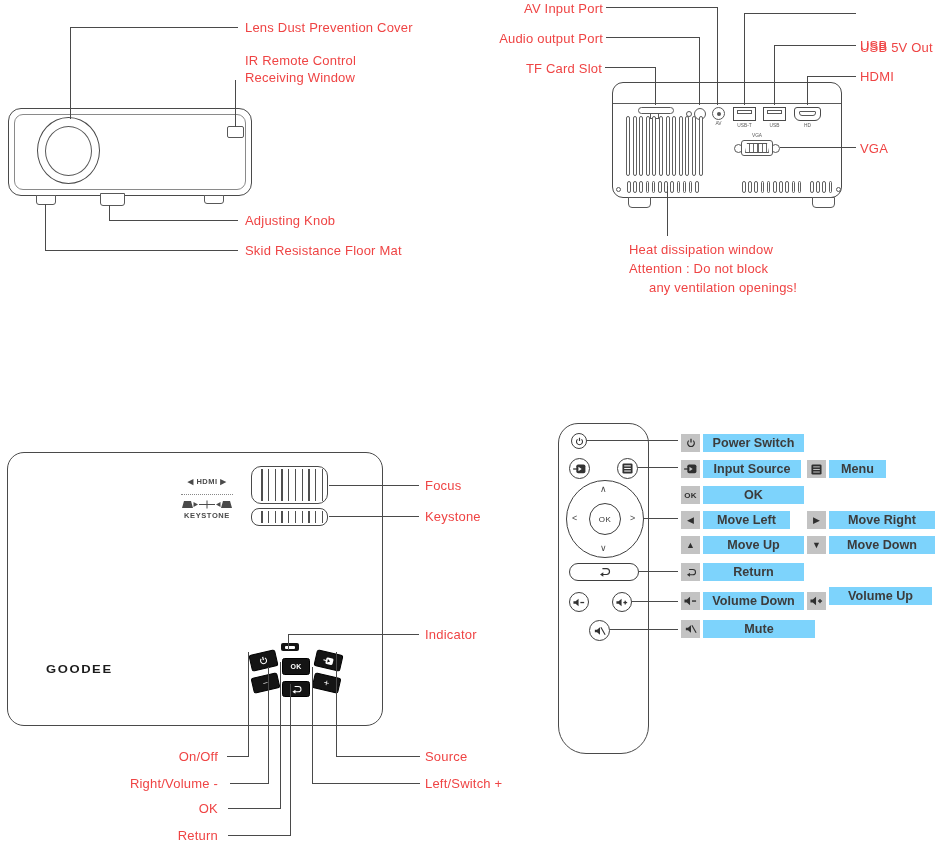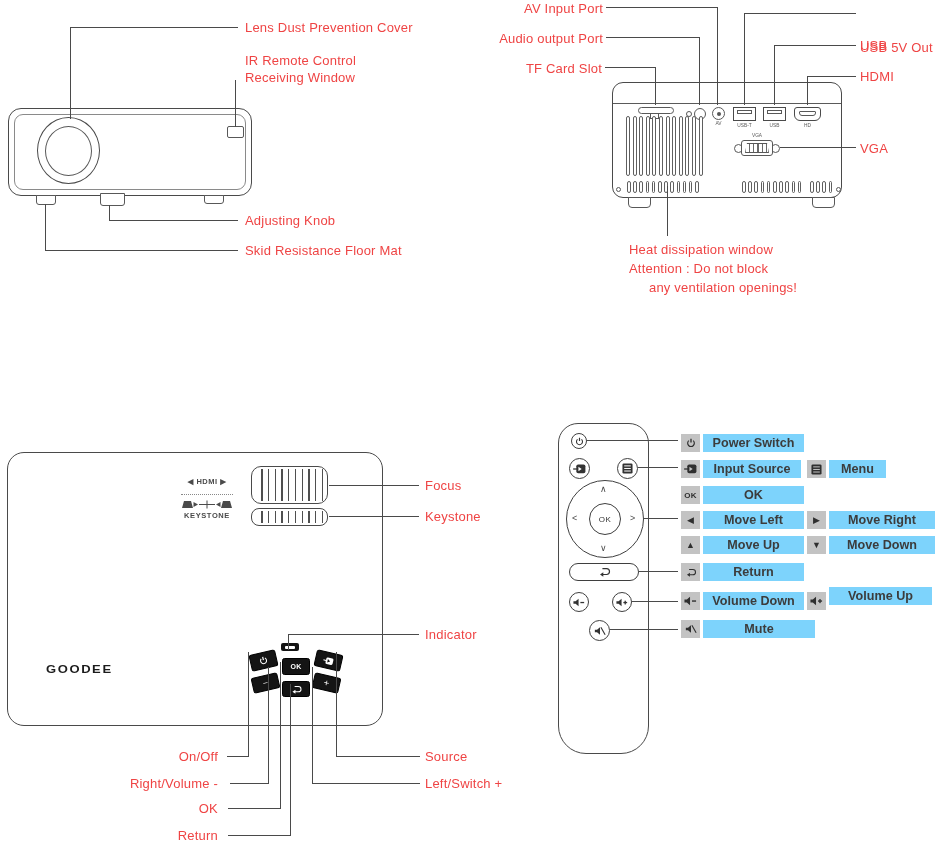"Move Left" div.cell { width: 101px -> 87px }
